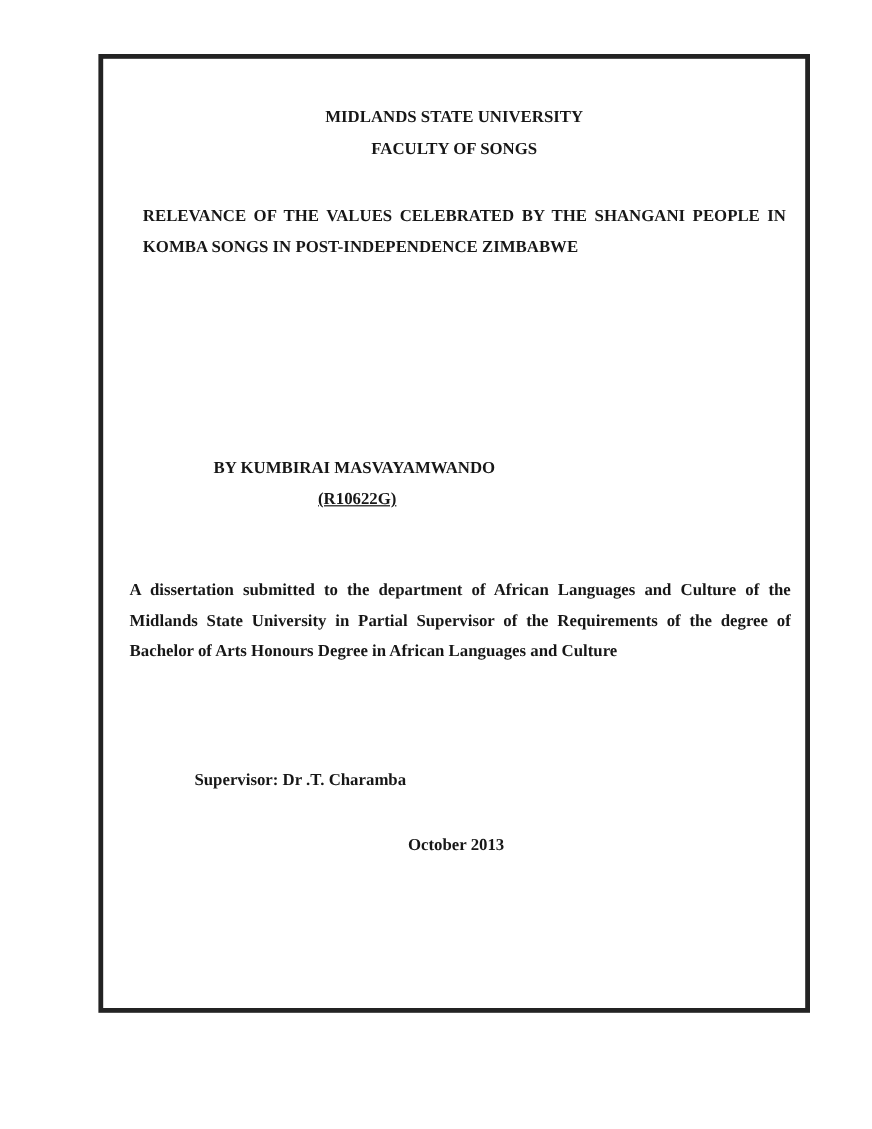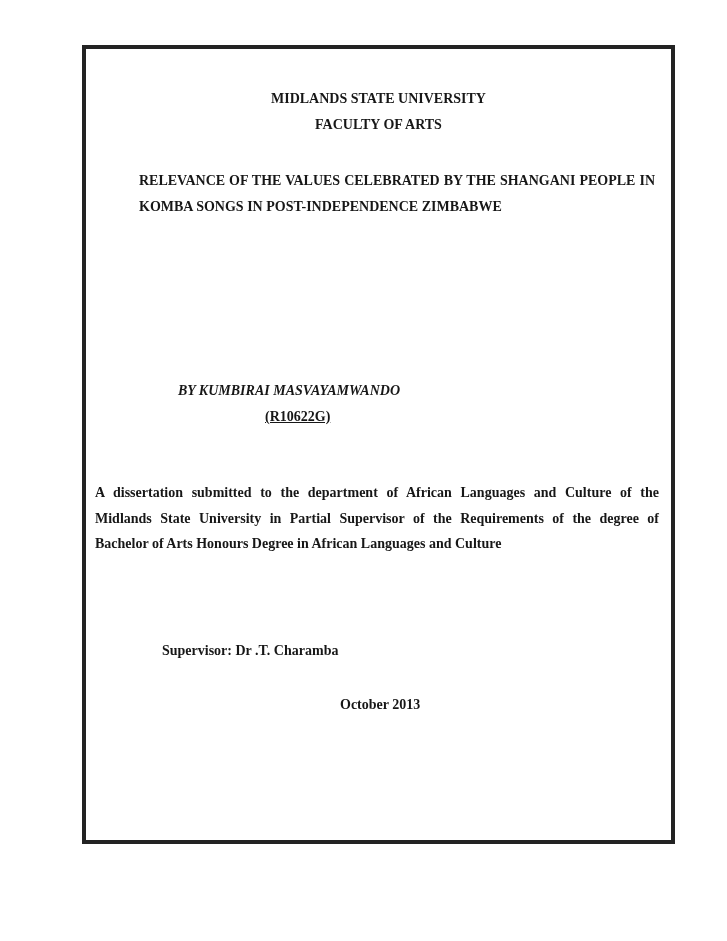"FACULTY OF ARTS" div { text: ARTS -> SONGS }
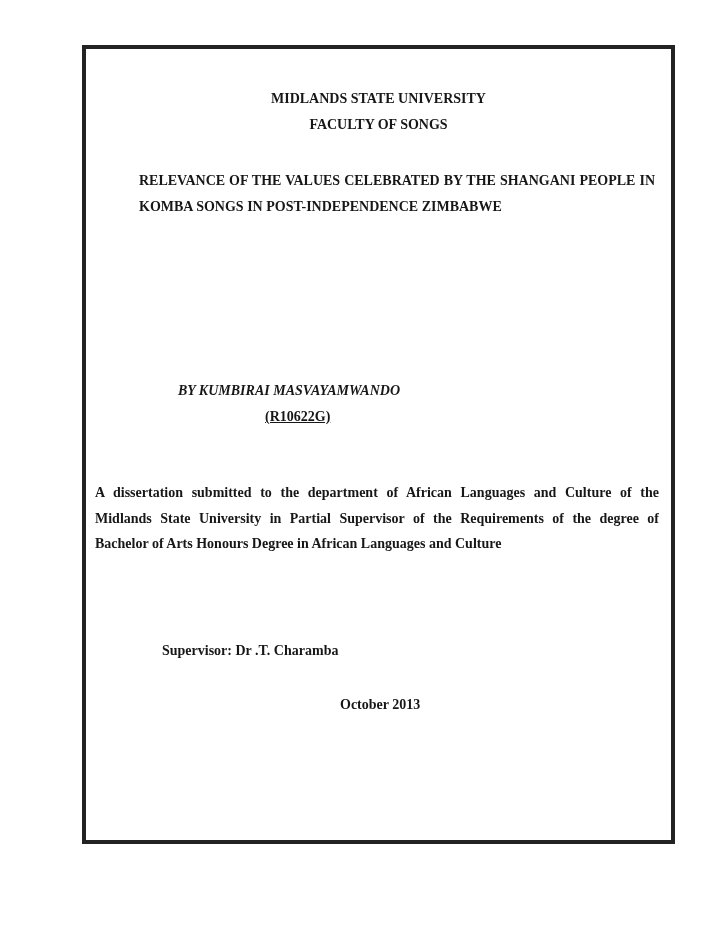"RELEVANCE OF THE VALUES CELEBRATED" .title { margin: 30px 16px 0 53px -> 30px 16px 0 33px }
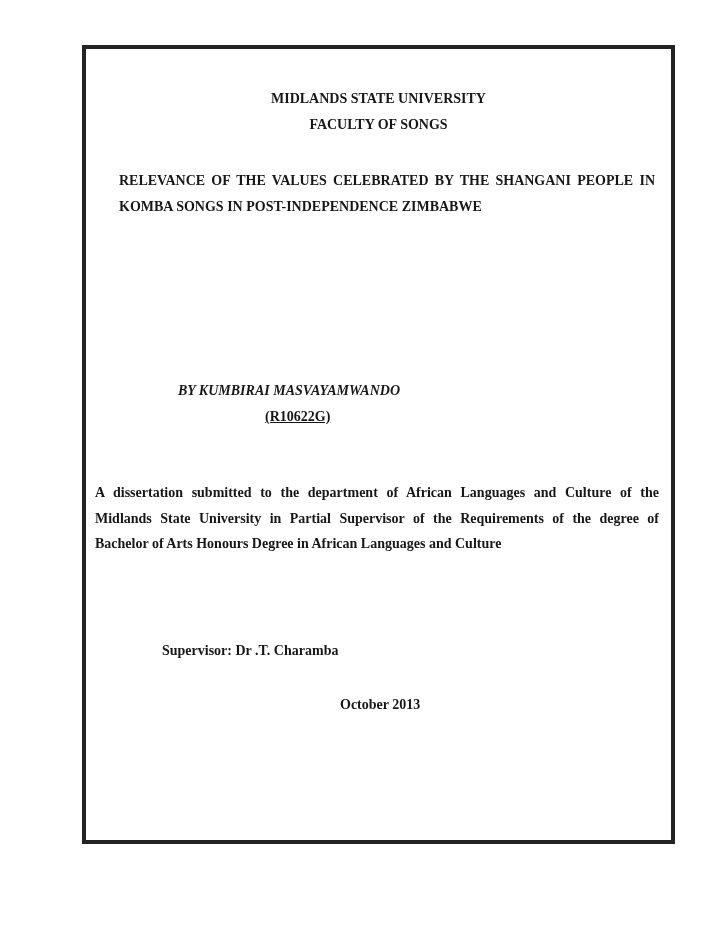"BY KUMBIRAI MASVAYAMWANDO" .byline { font-style: italic -> none }
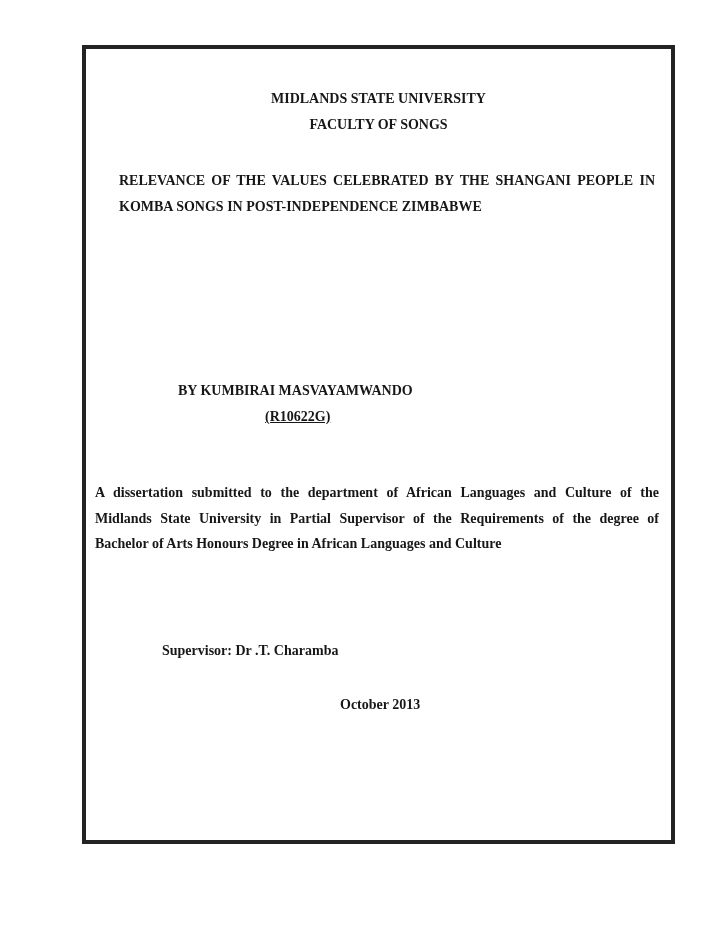"A dissertation submitted to the" .statement { margin: 50px 12px 0 9px -> 50px 12px 0 22px }
